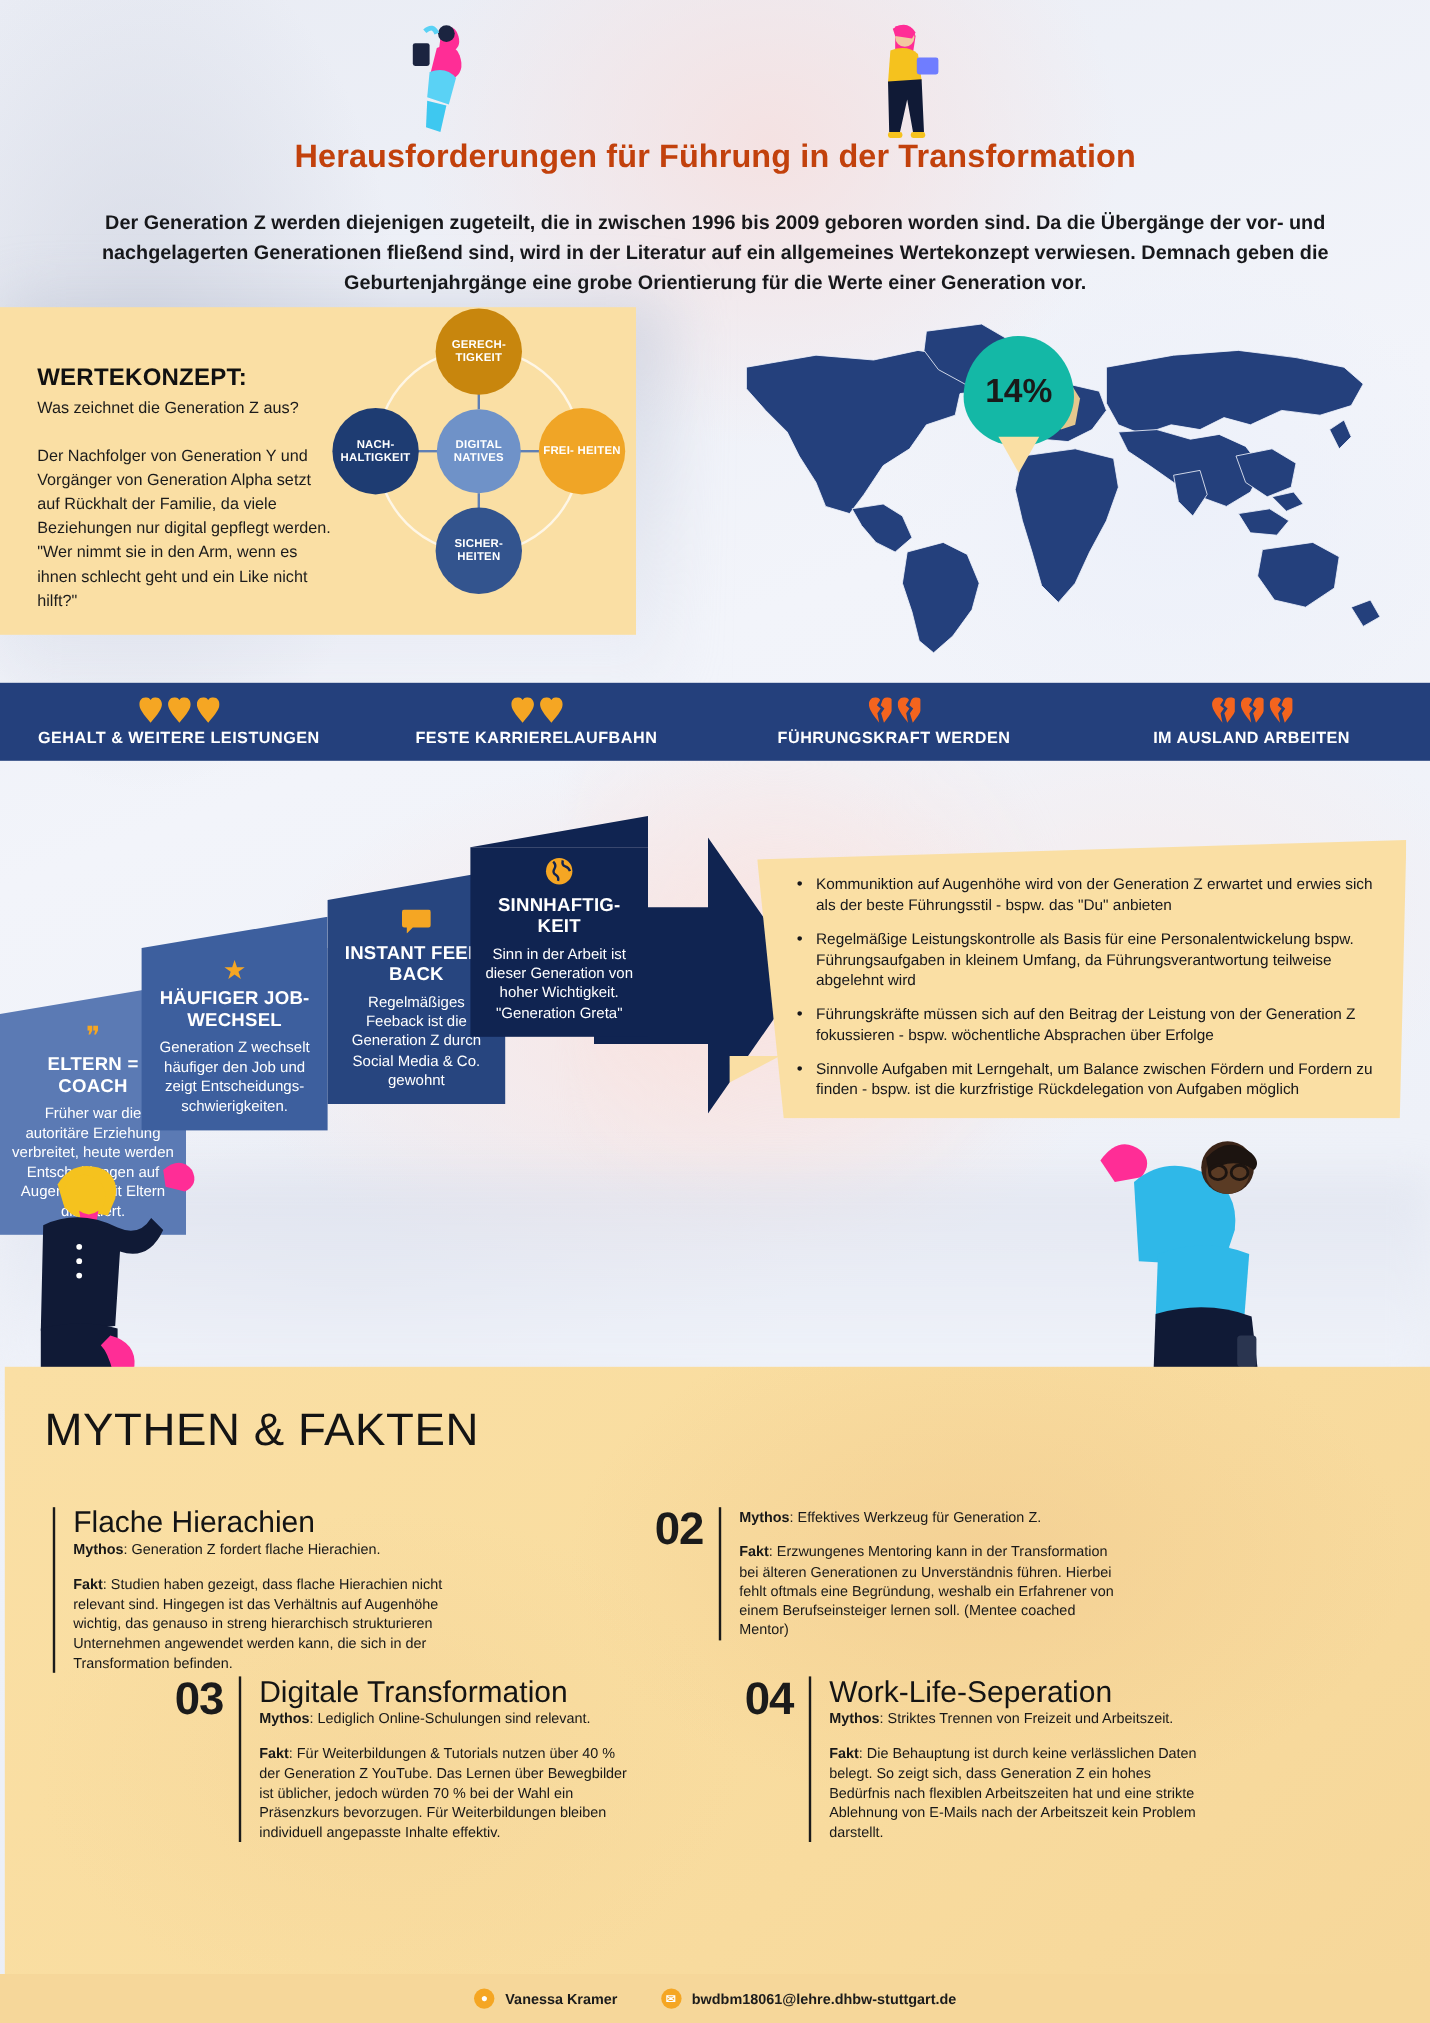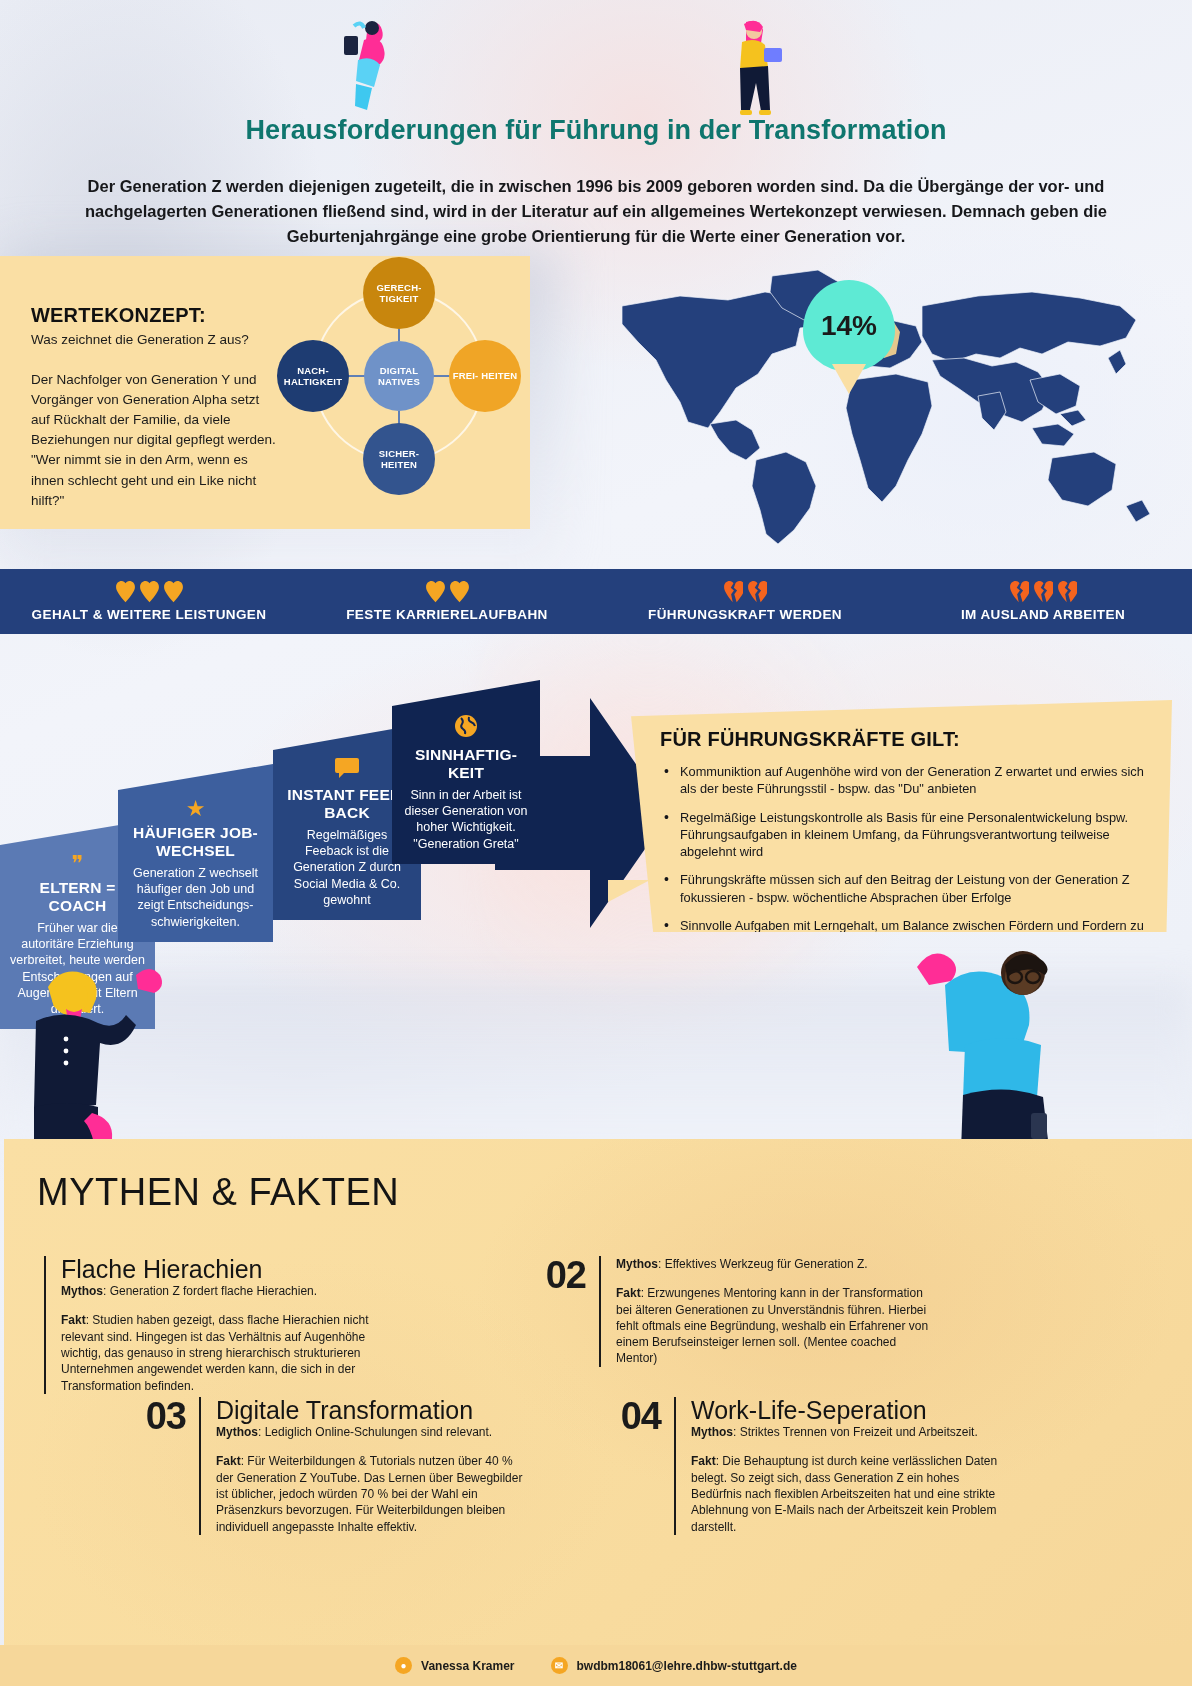"Herausforderungen für Führung in der" .sub-title { color: #0f766e -> #c2410c }
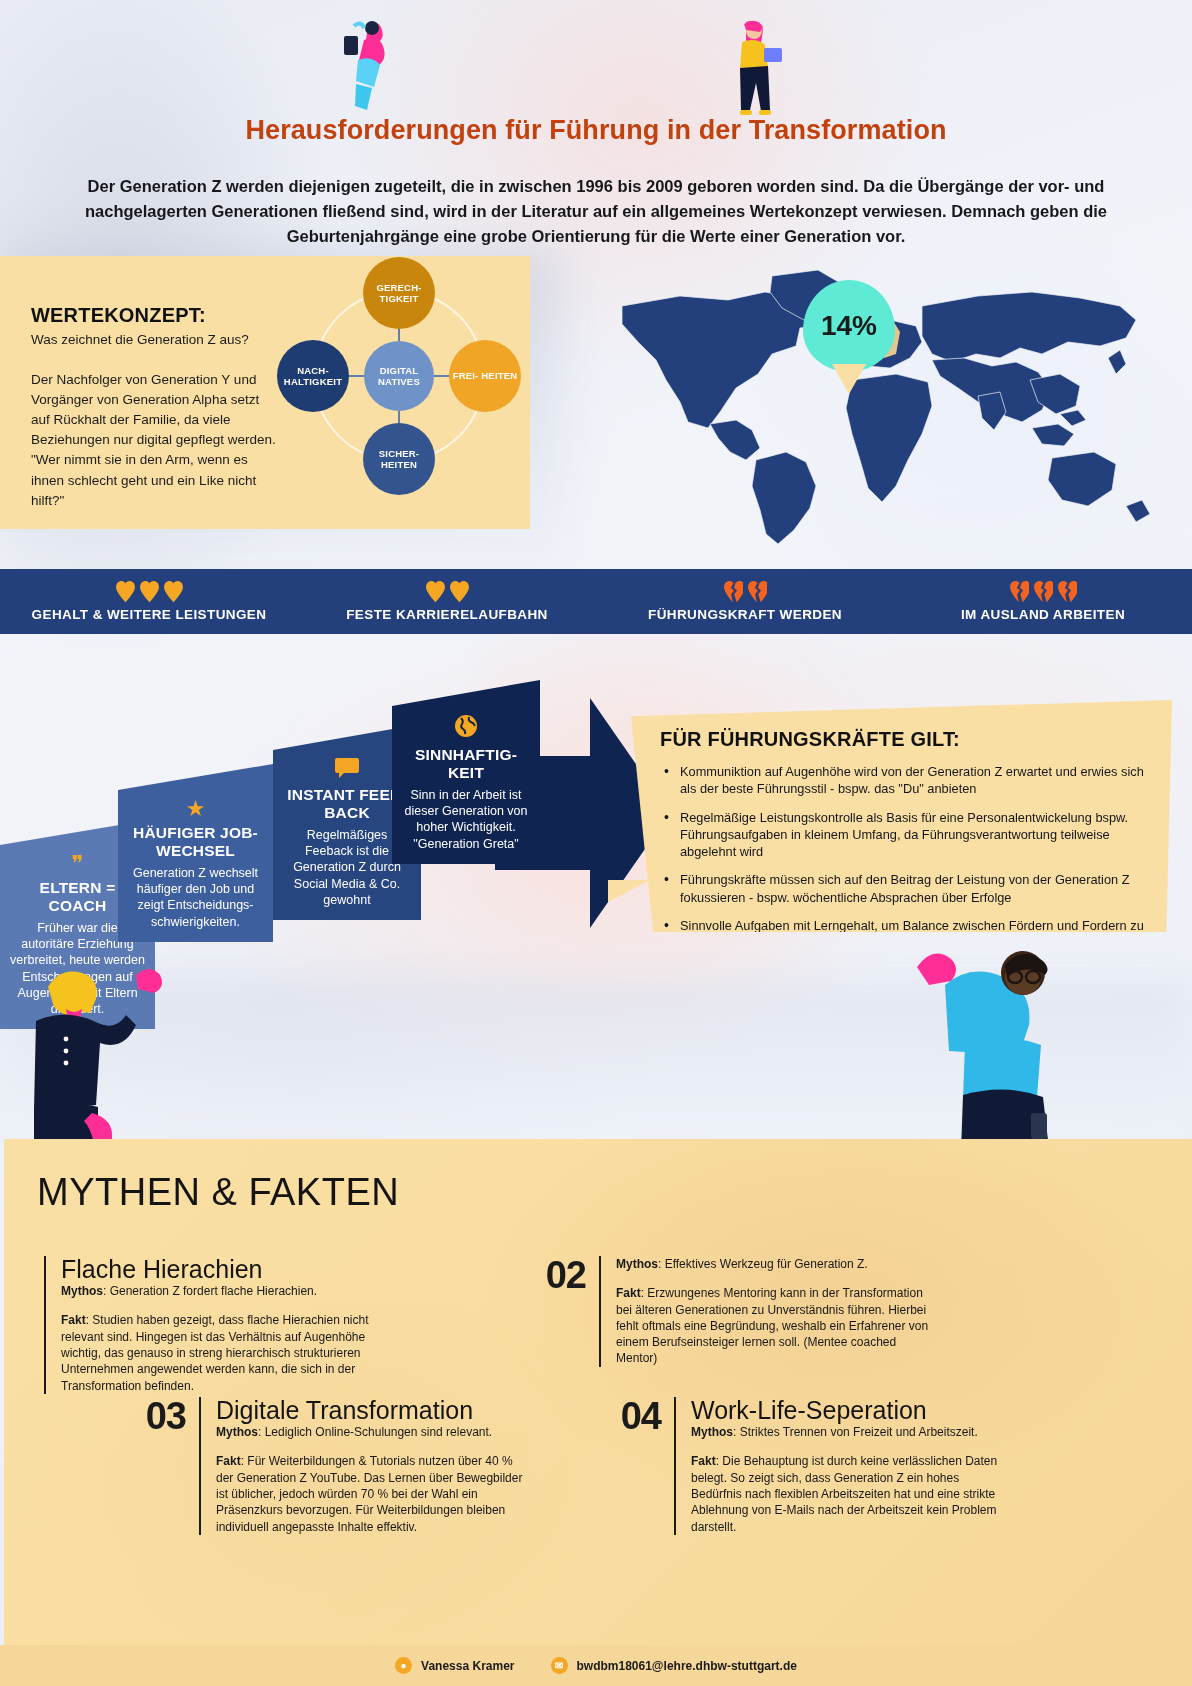"14%" .pin { background: #5eead4 -> #14b8a6 }
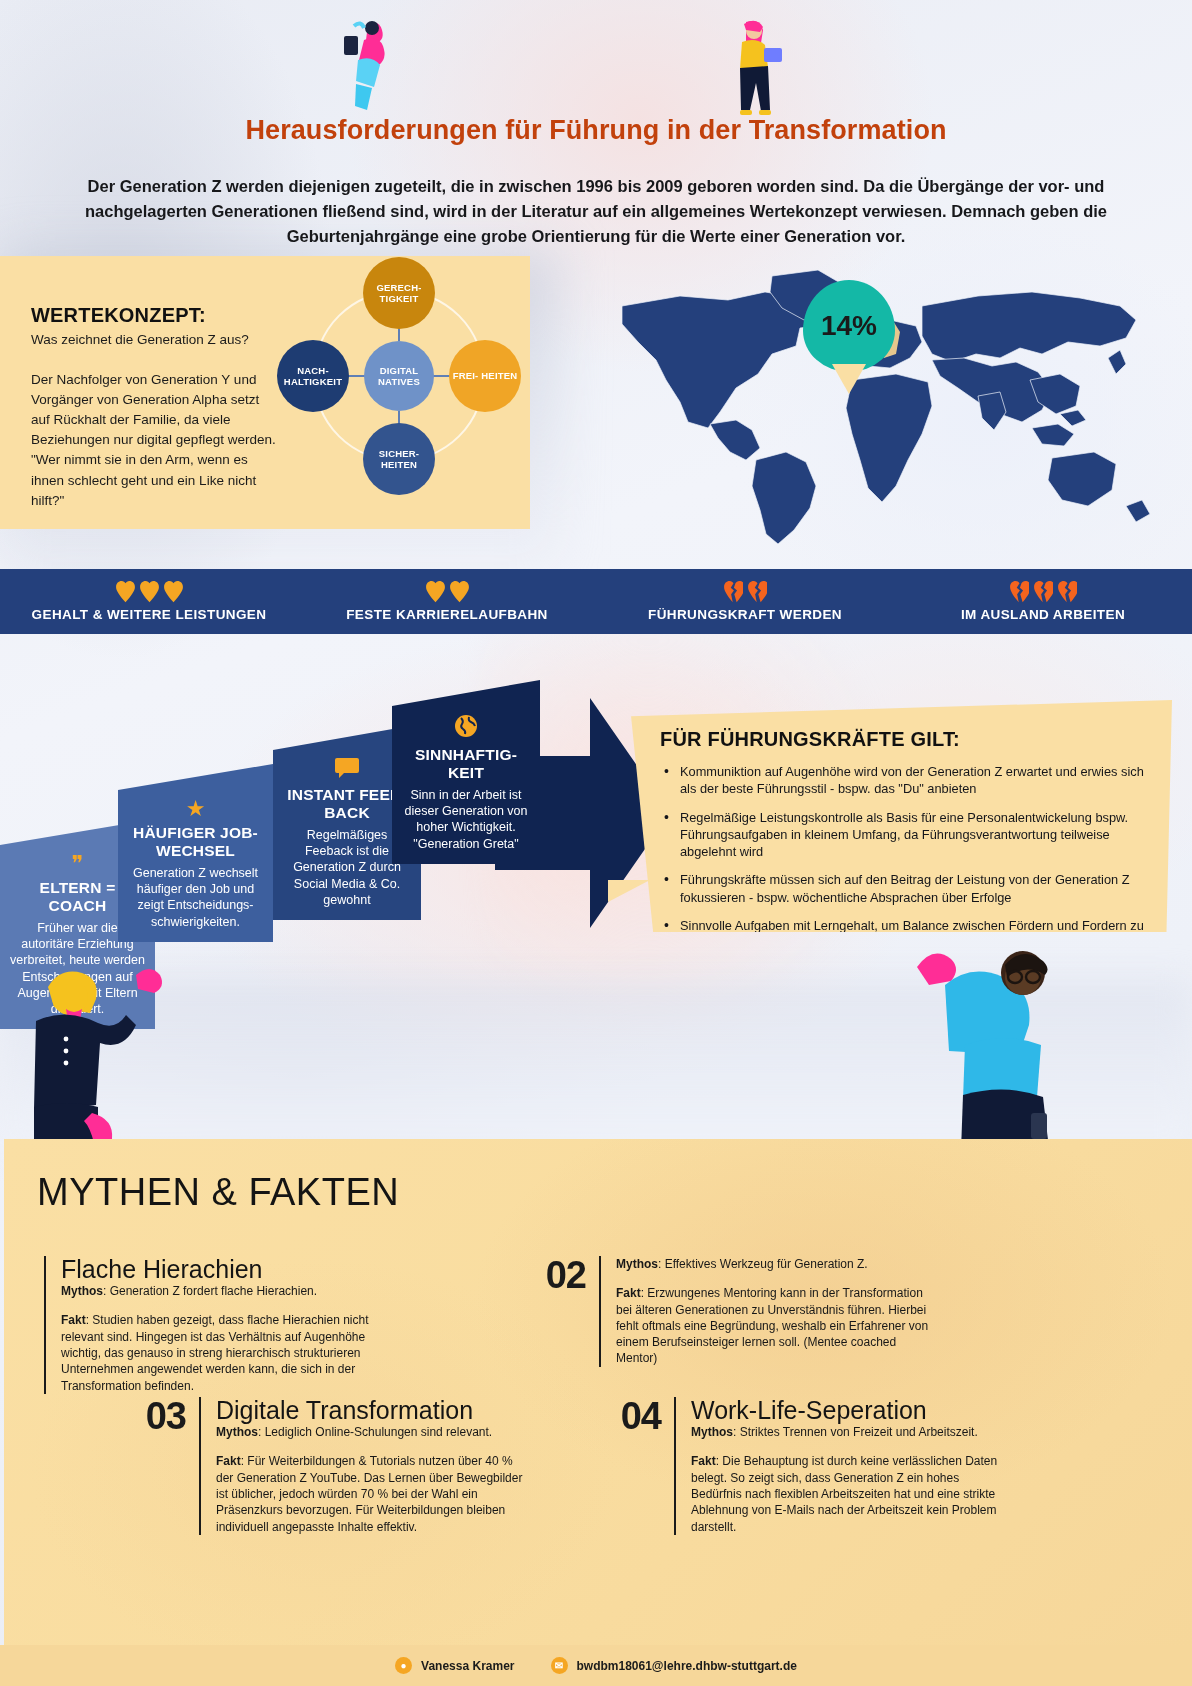"FÜR FÜHRUNGSKRÄFTE GILT:" h3 { html: <h3>FÜR FÜHRUNGSKRÄFTE GILT:</h3> -> none }
